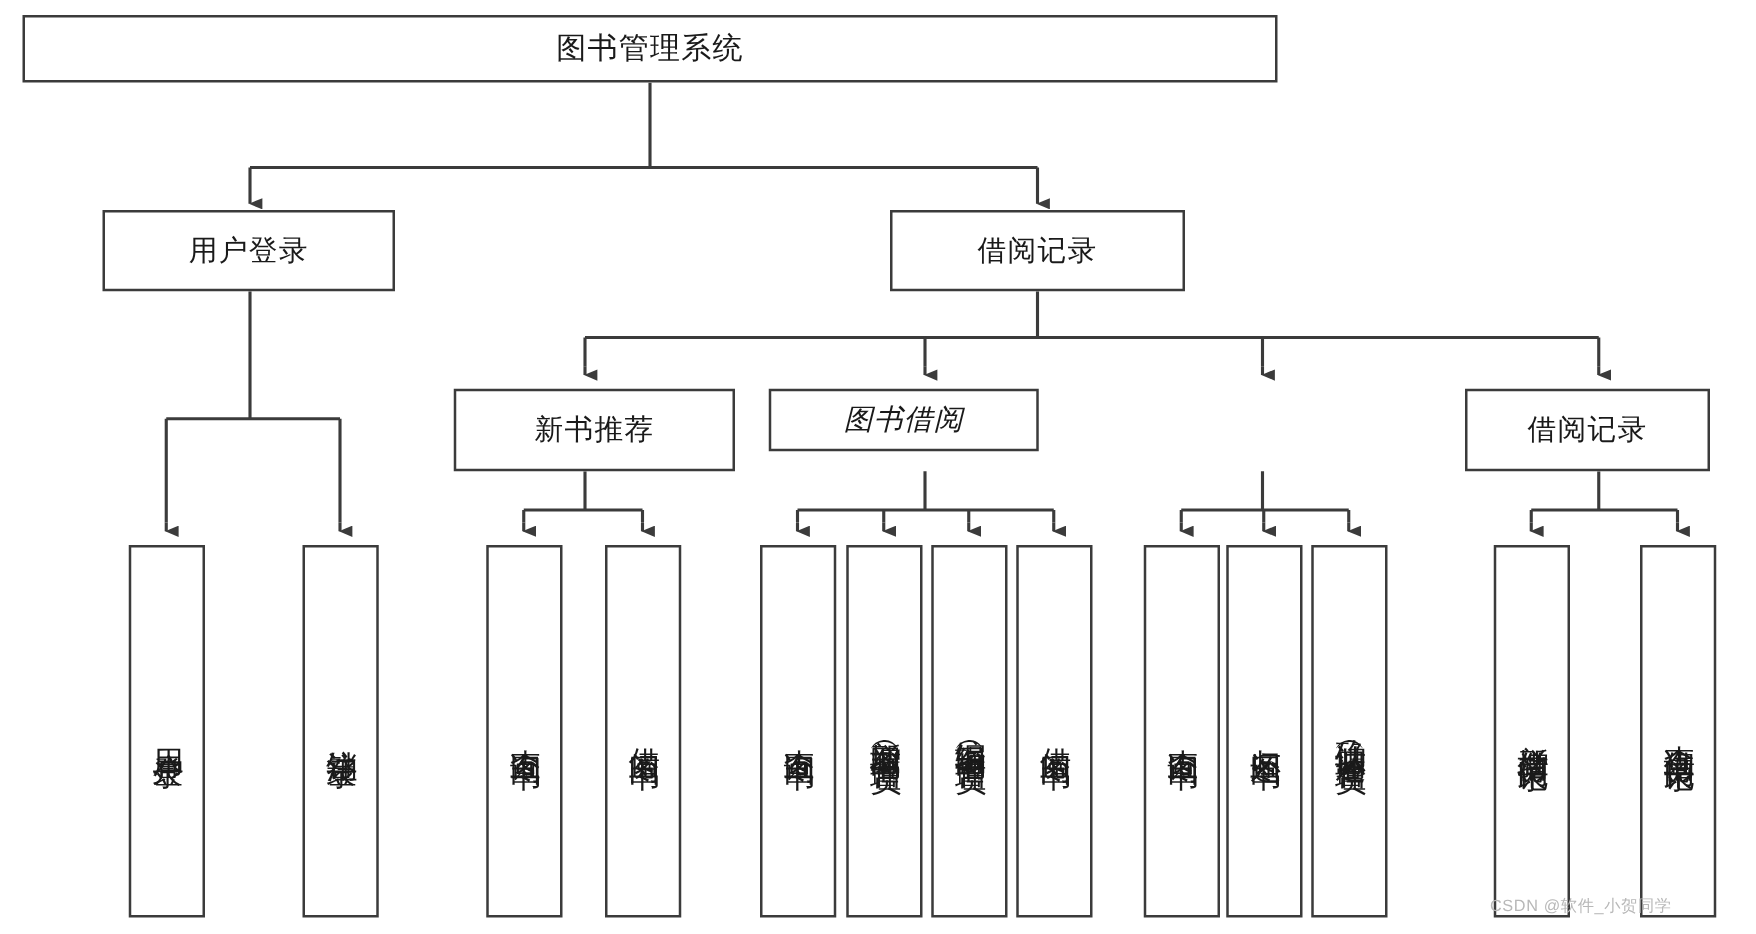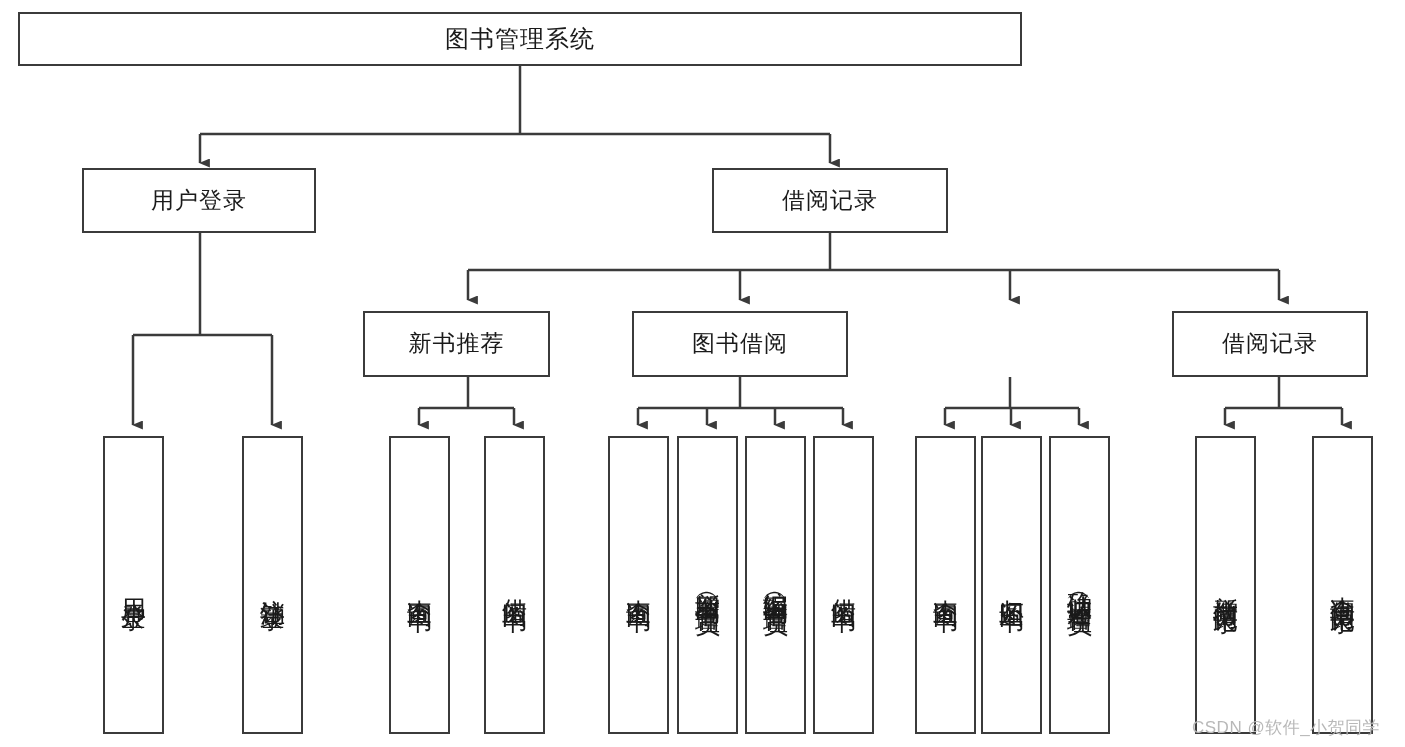"新书推荐" div.node { width: 187px -> 225px }
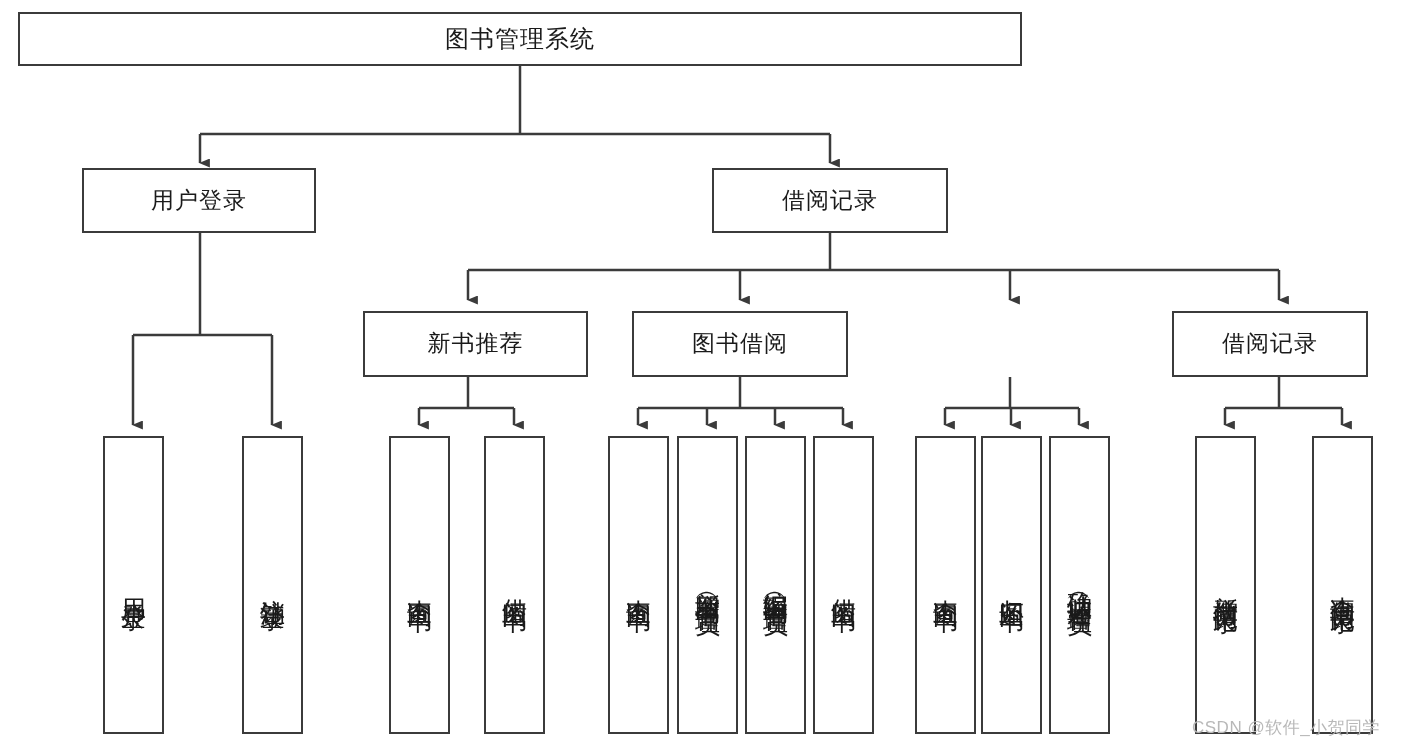"图书借阅" div.node { font-style: none -> italic; height: 66px -> 50px; left: 632px -> 615px }
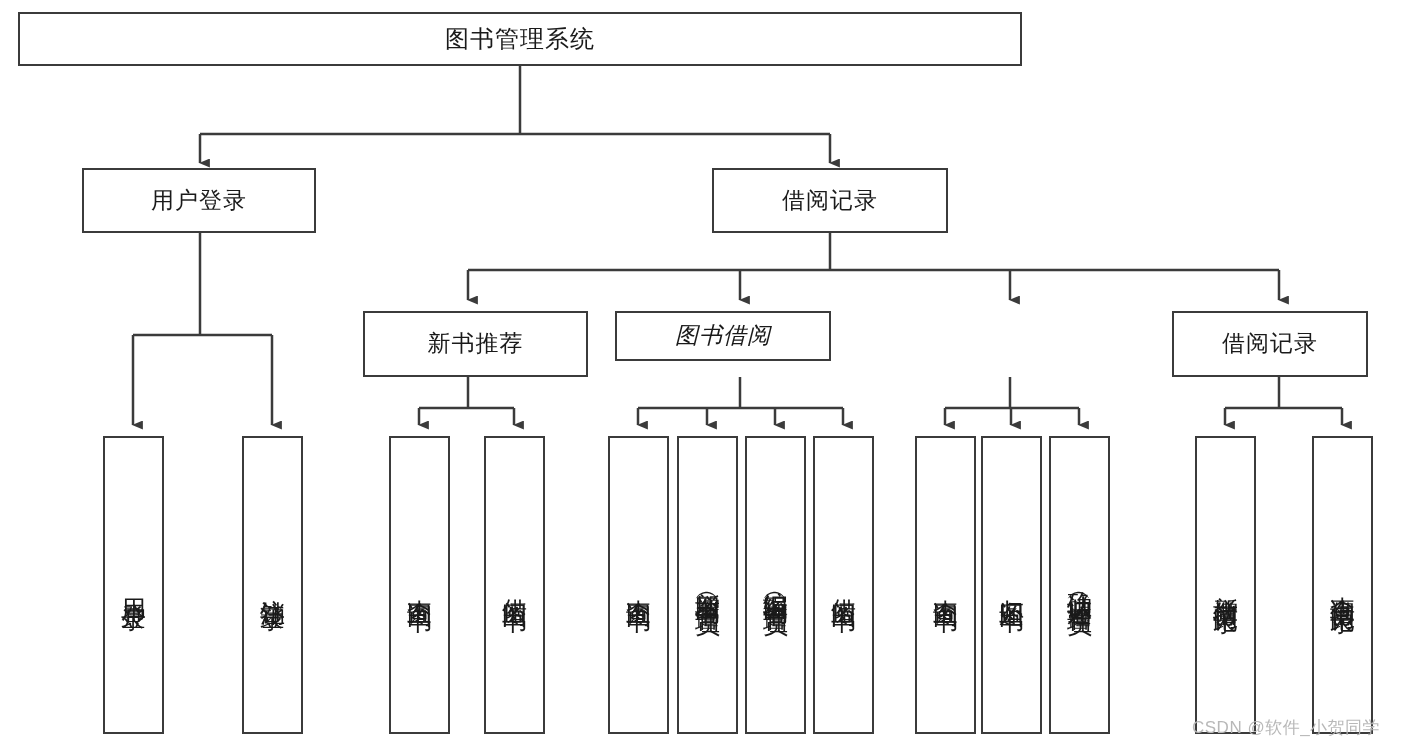"CSDN @软件_小贺同学" .watermark { font-size: 17px -> 13px }
